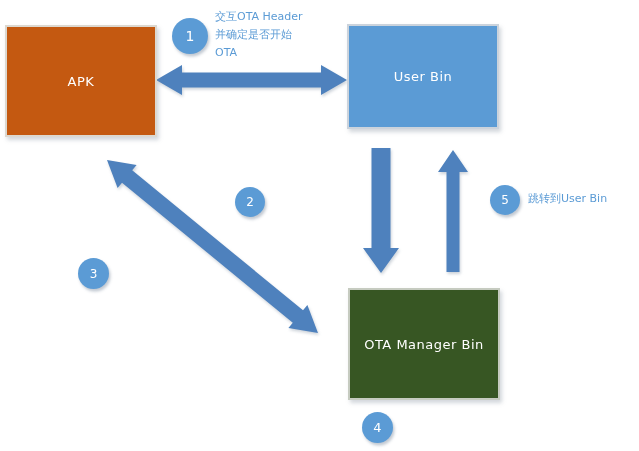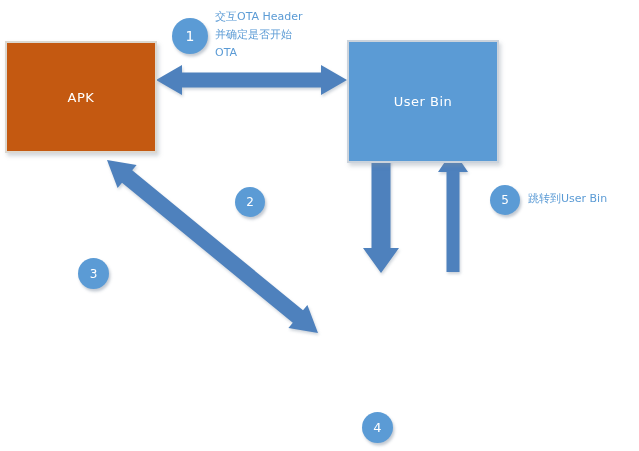"APK" .node { margin-top: 16px -> none }
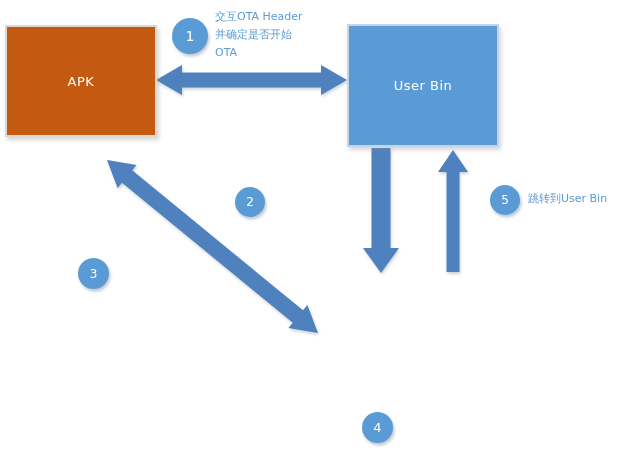"User Bin" .node-user-bin { height: 123px -> 105px }
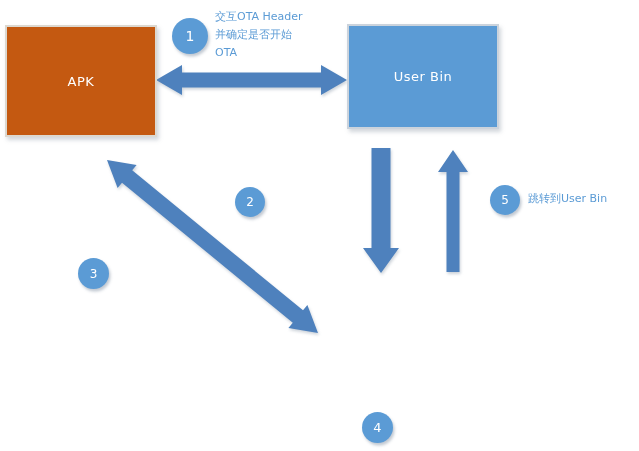"OTA Manager Bin" div.node { html: none -> <div> <span>OTA Manager Bin</span> </div> }
